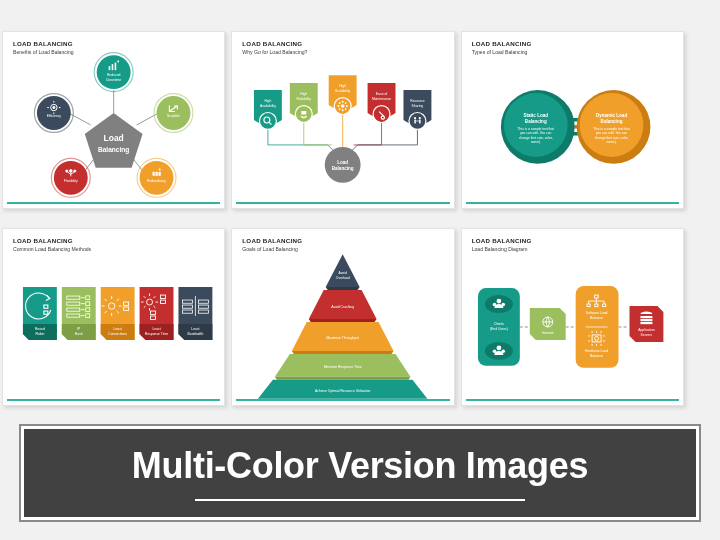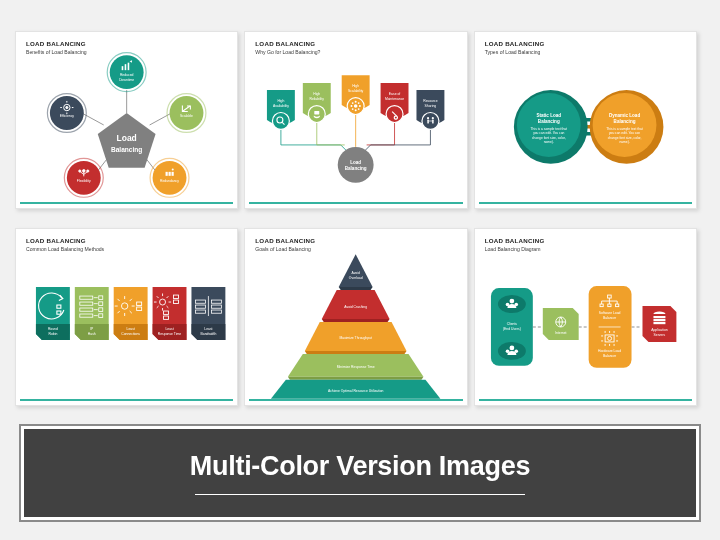"Load" .grid { left: 15px -> 2px }
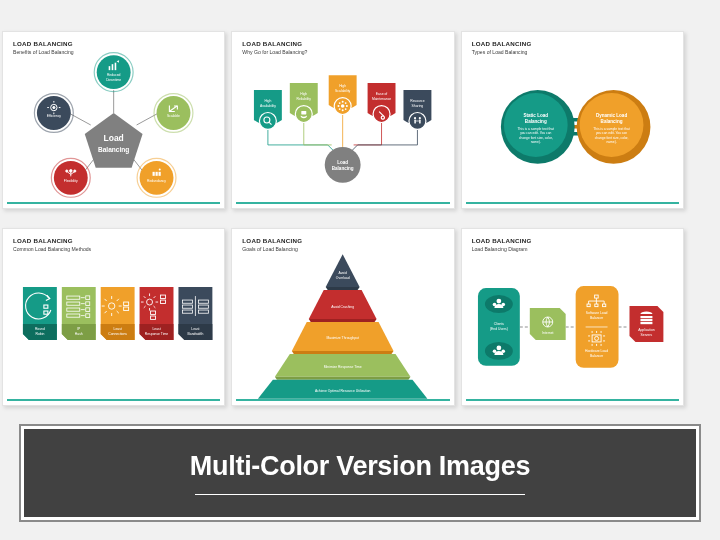"Multi-Color Version Images" .banner-title { font-size: 27px -> 36px }
